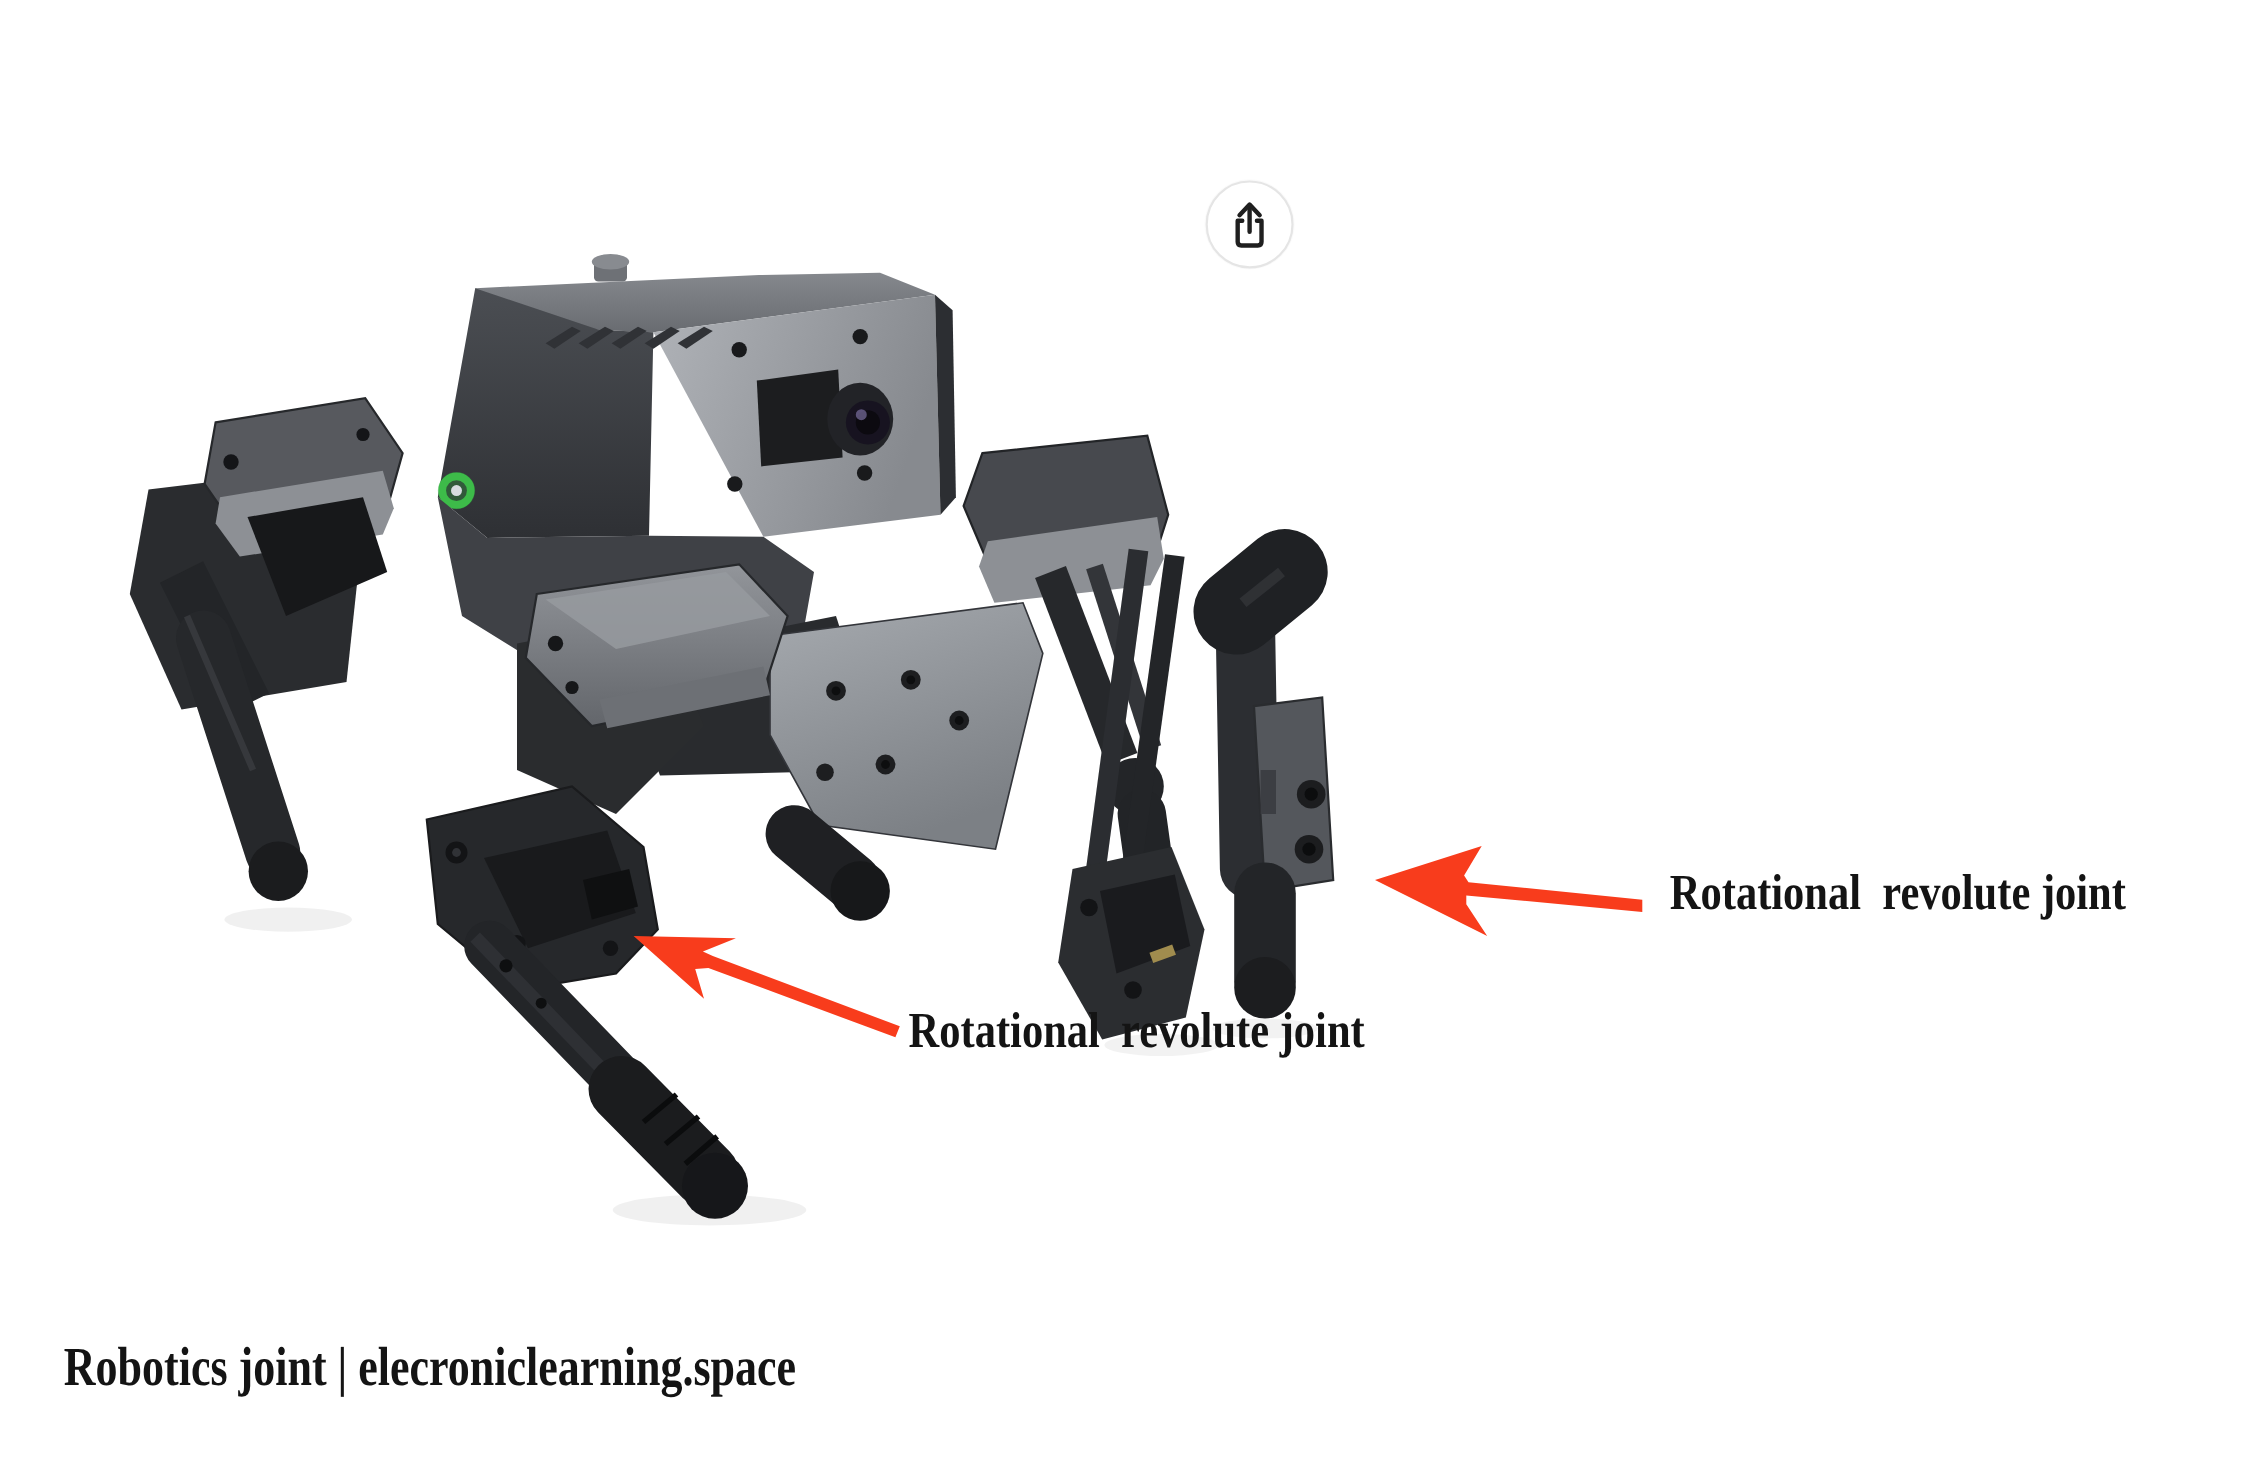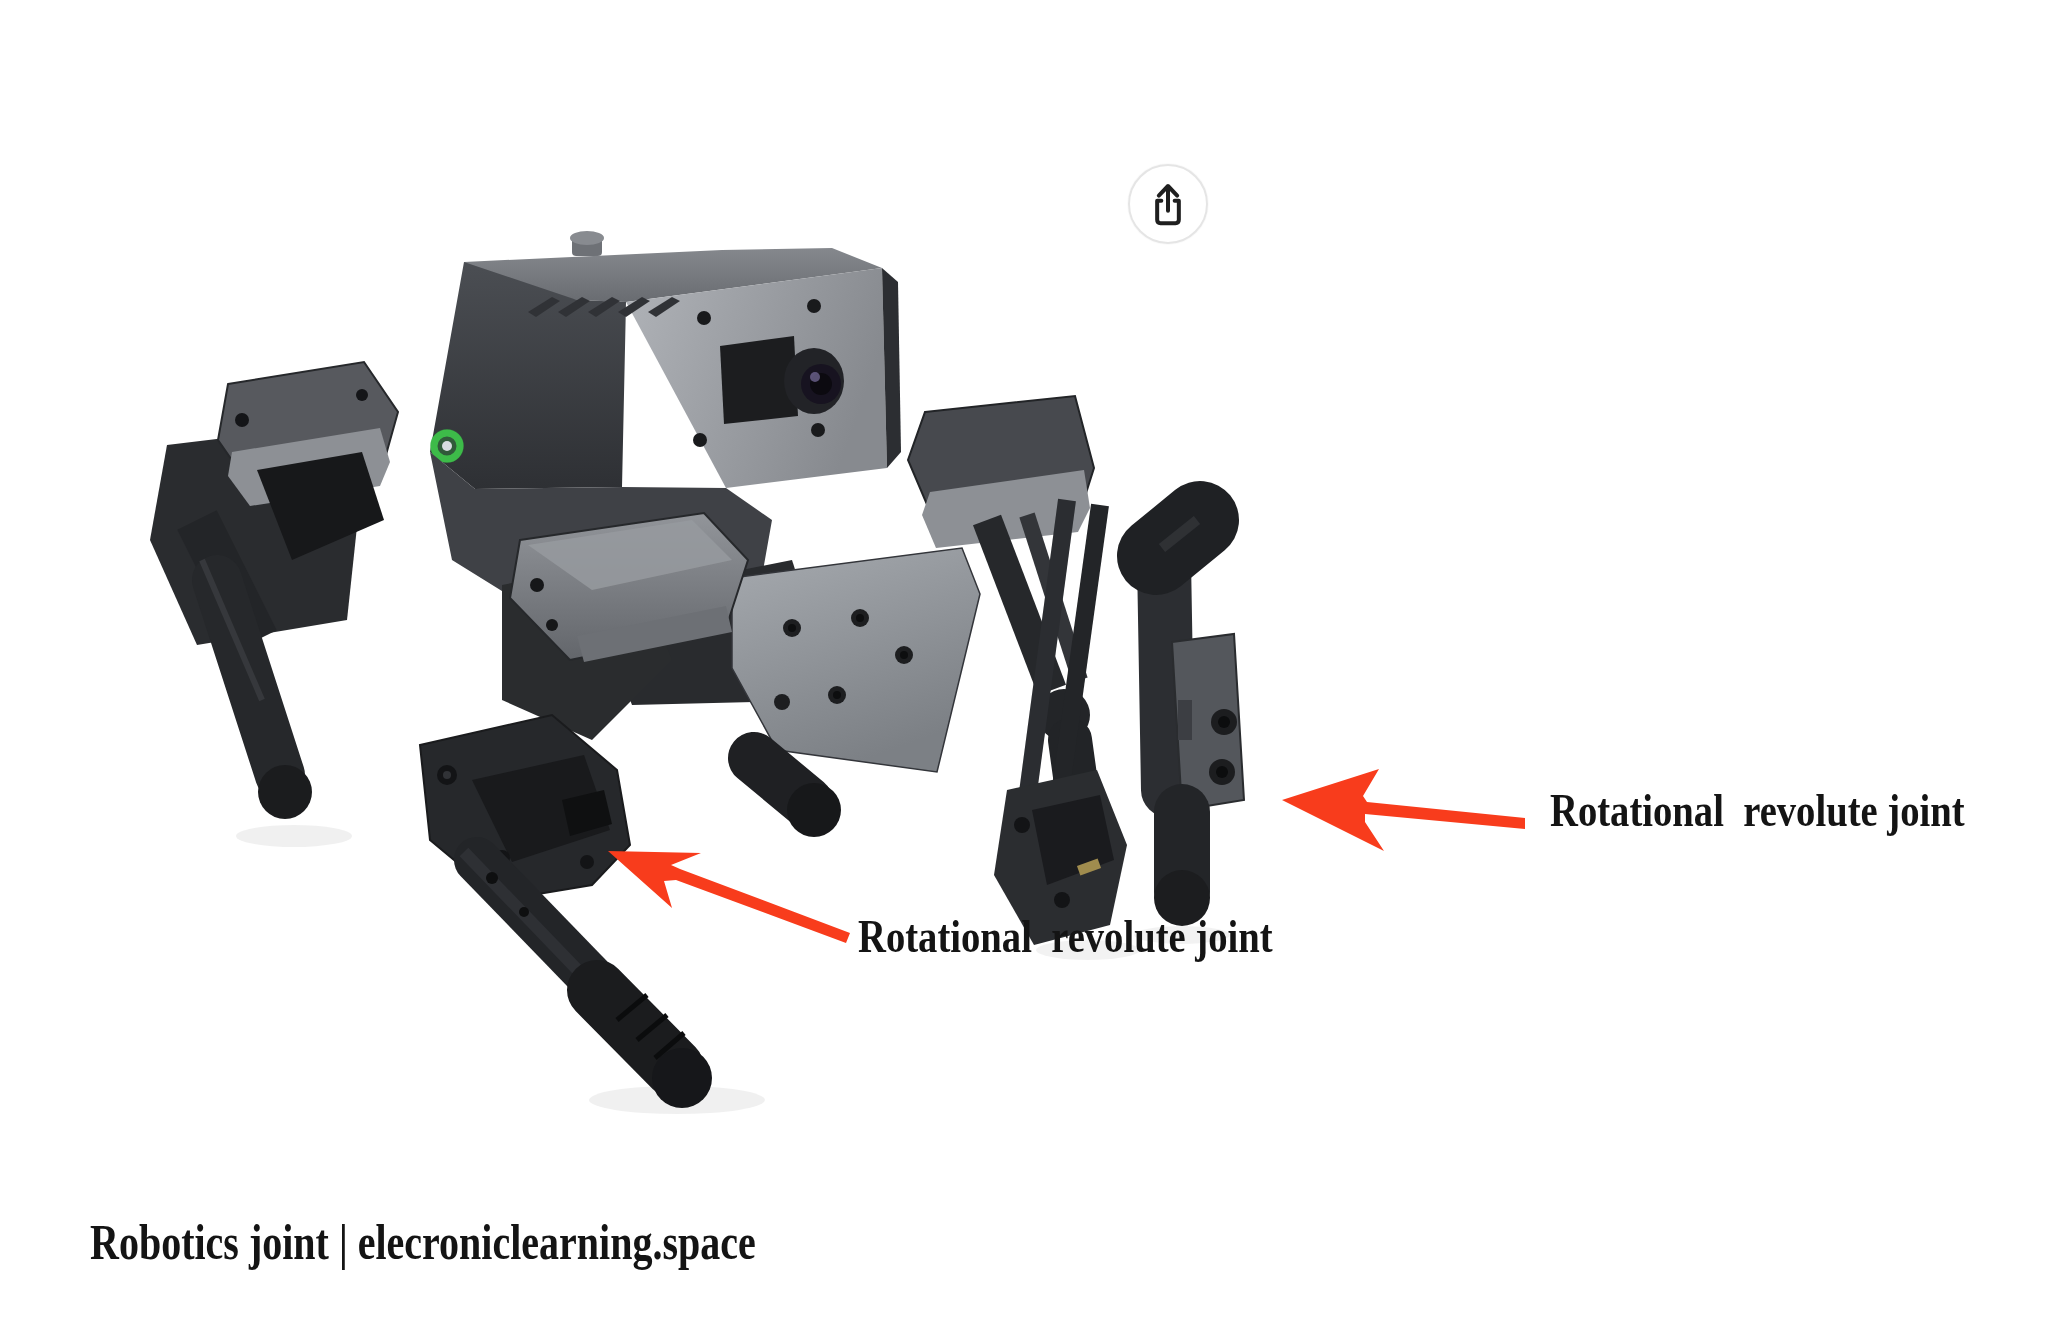"Rotational revolute joint" .page { margin-left: 32px -> none }
